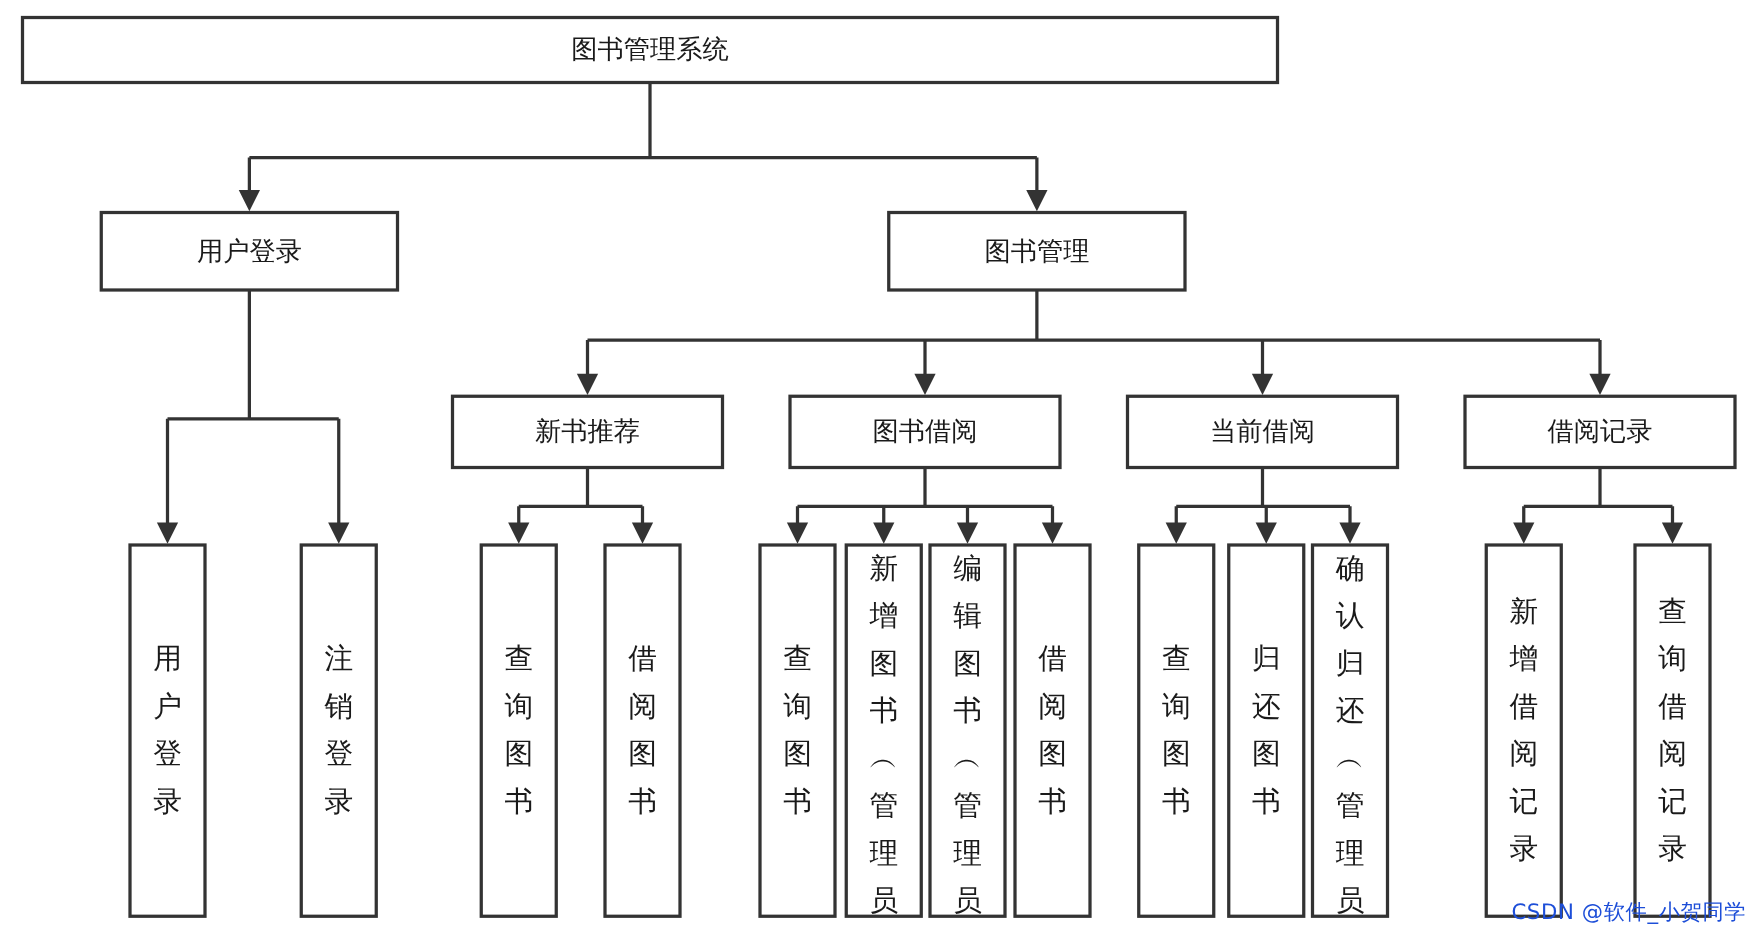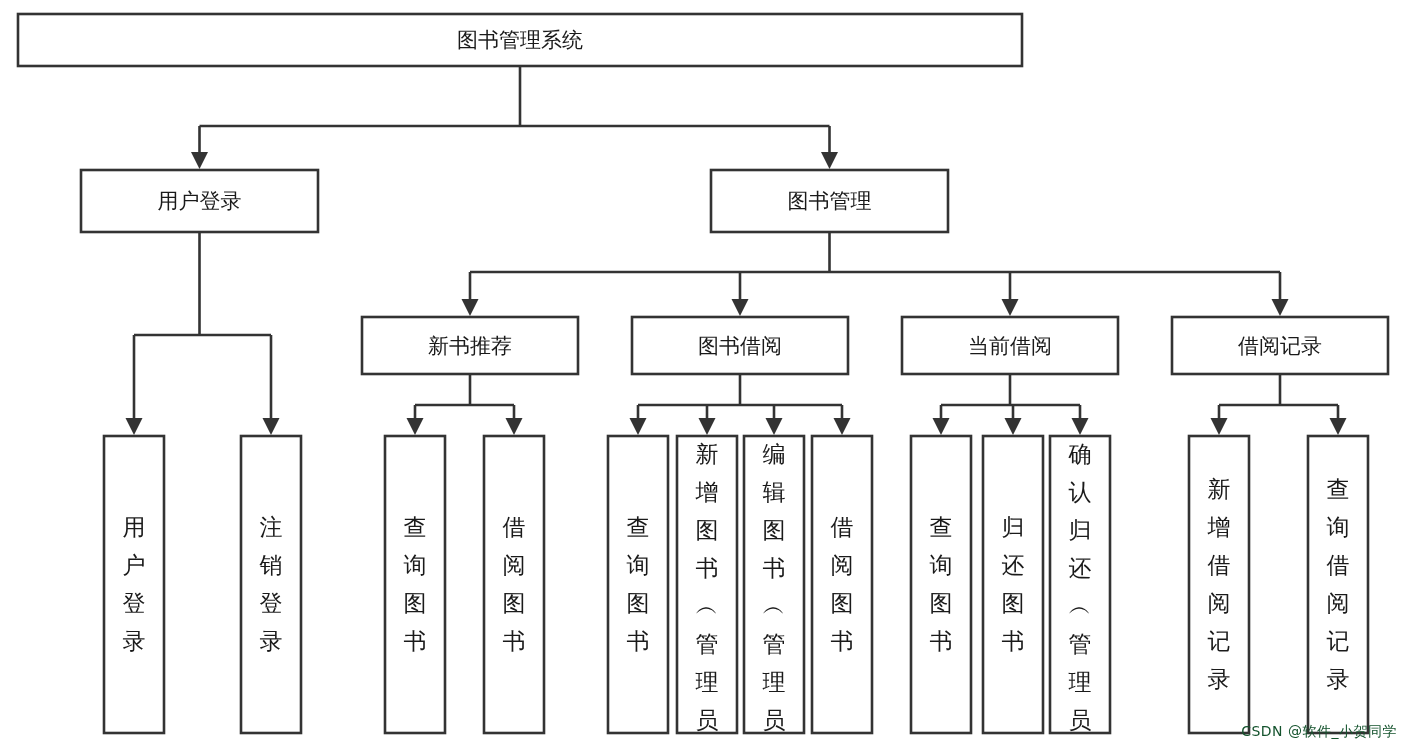"CSDN @软件_小贺同学" .watermark { color: #14532d -> #1d4ed8; font-size: 14px -> 17px }
